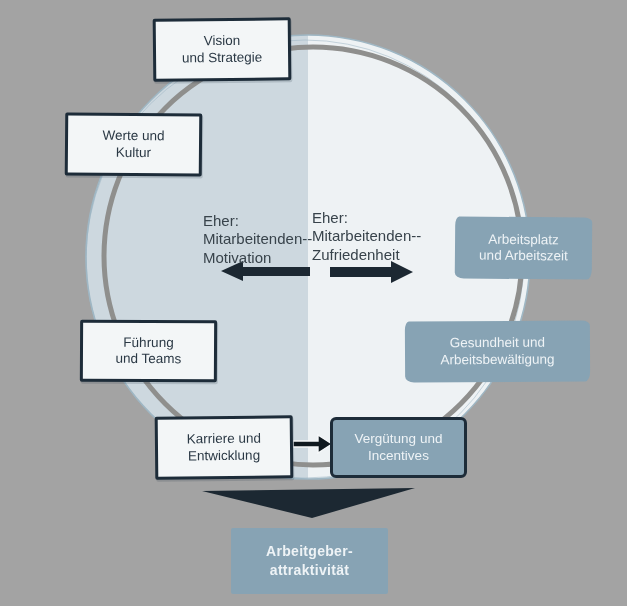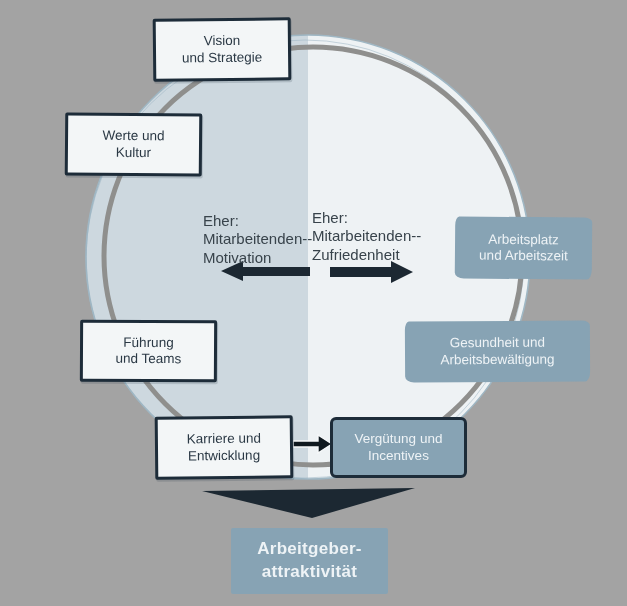"Arbeitgeber-" .outcome { font-size: 17px -> 14px }
